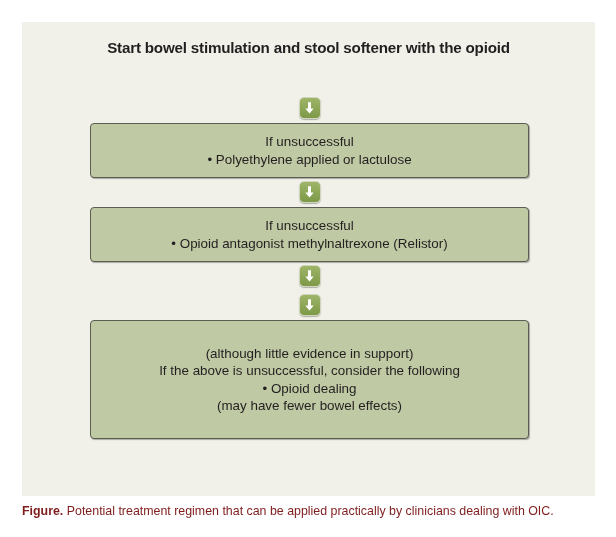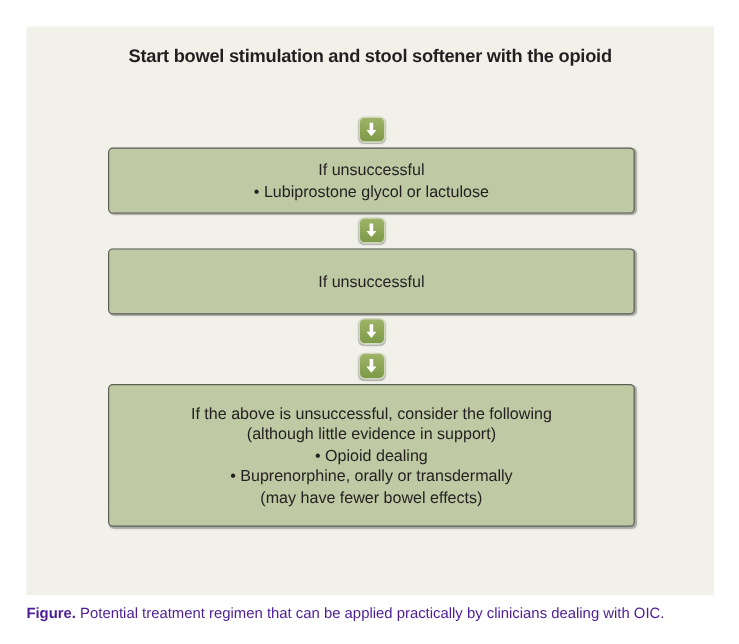"• Lubiprostone glycol or lactulose" span.bline { text: Lubiprostone glycol -> Polyethylene applied }
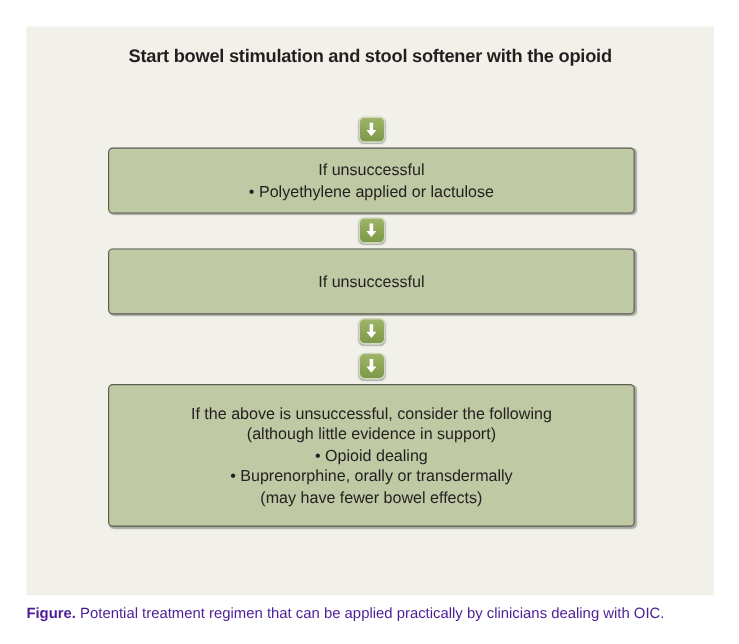"• Opioid antagonist methylnaltrexone" span.bline { html: none -> <span>• Opioid antagonist methylnaltrexone (Relistor)</span> }
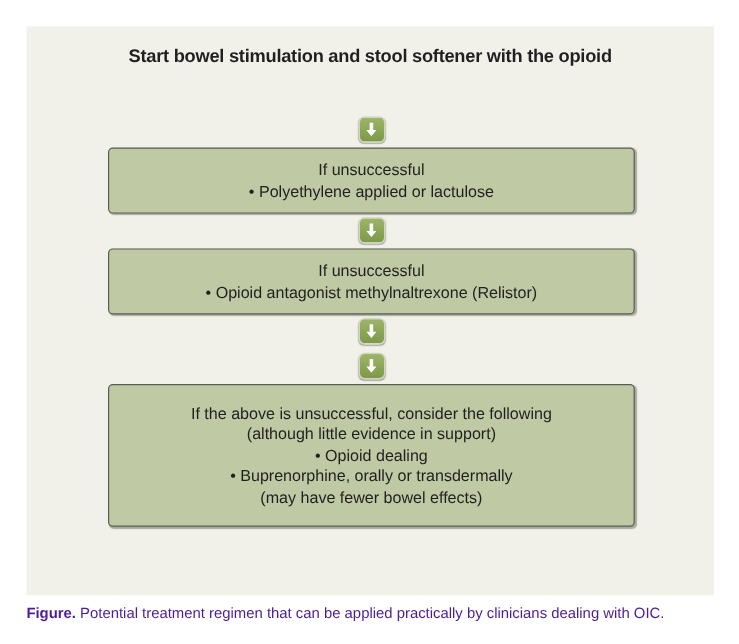"If the above is unsuccessful," span.bline { order: before "(although little evidence in support)" -> after "(although little evidence in support)" }
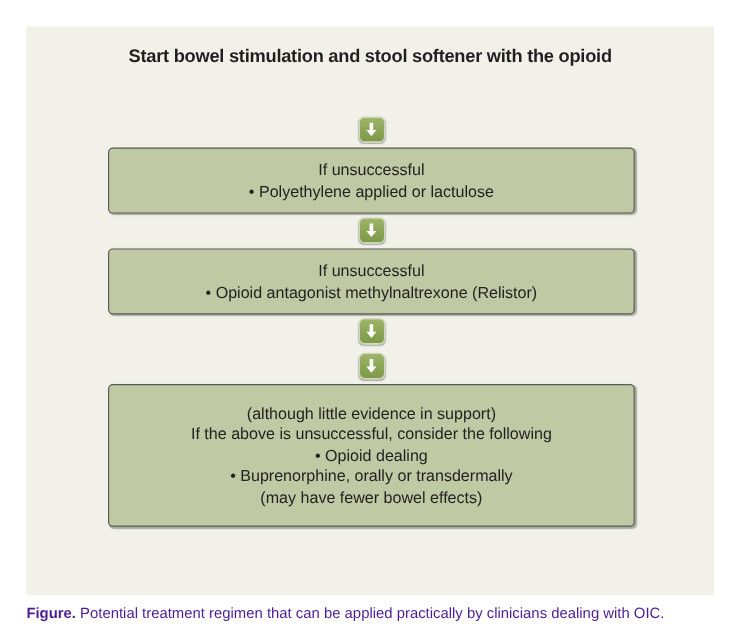"• Buprenorphine, orally or transdermally" span.bline { html: <span>• Buprenorphine, orally or transdermally</span> -> none }
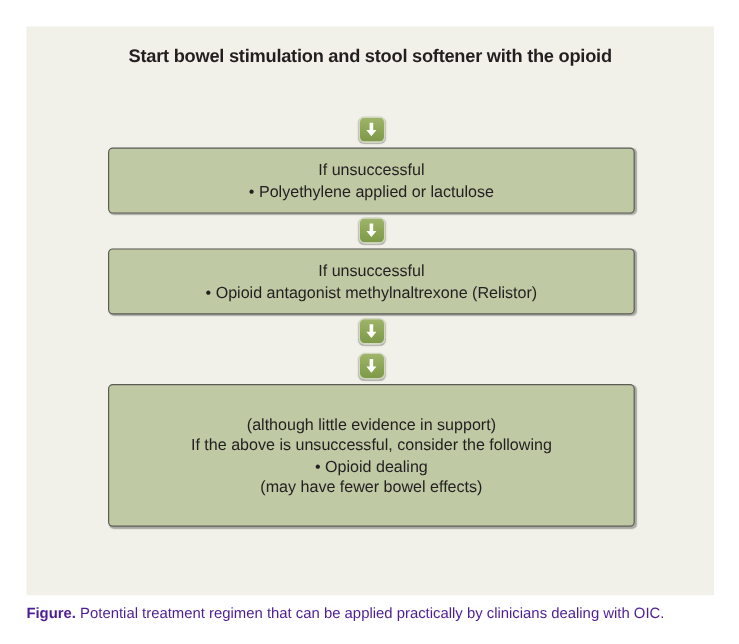"Figure. Potential treatment regimen that" .caption { color: #4c1d95 -> #7f1d1d }
